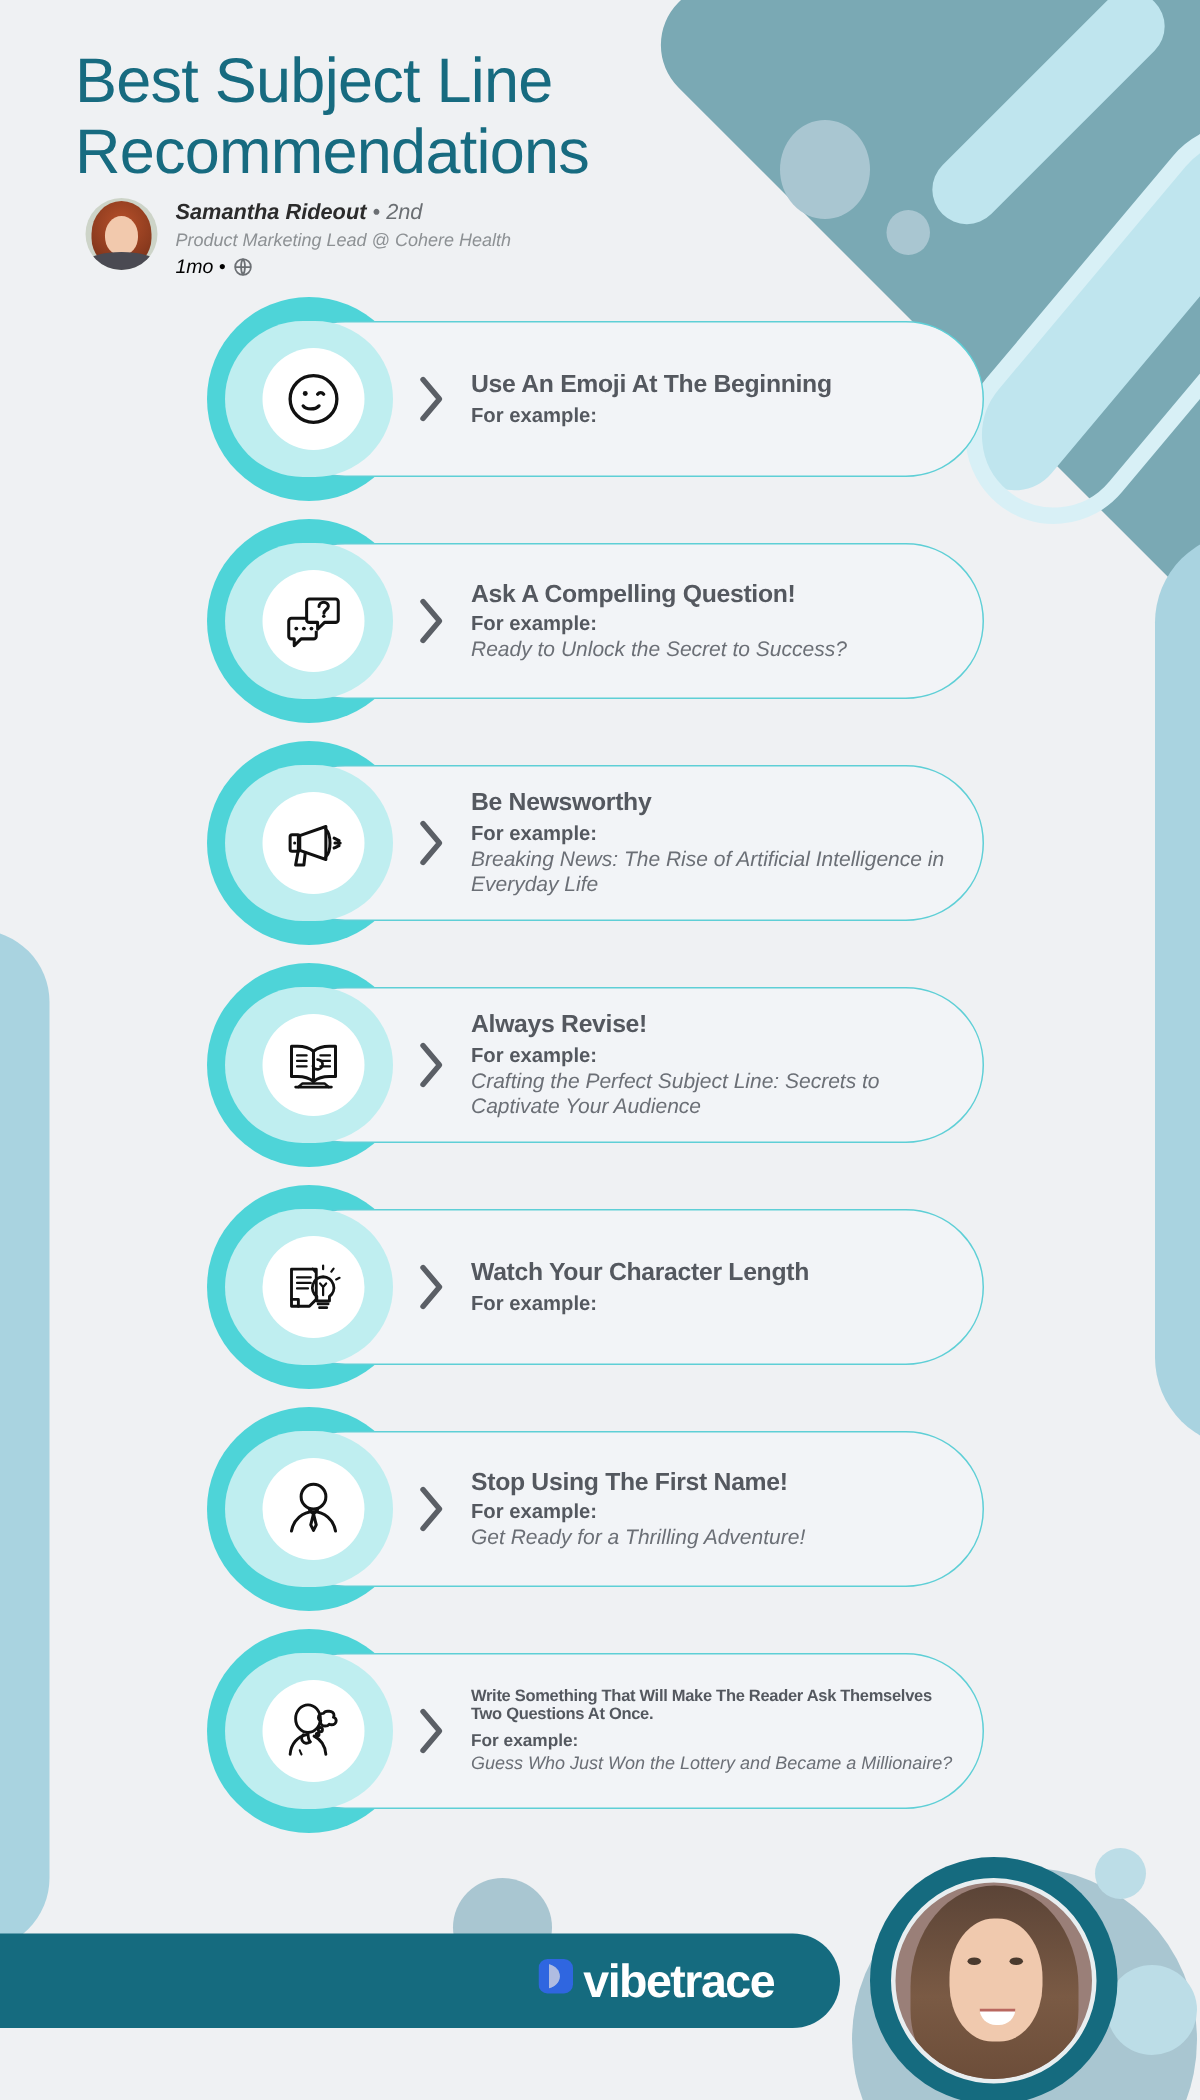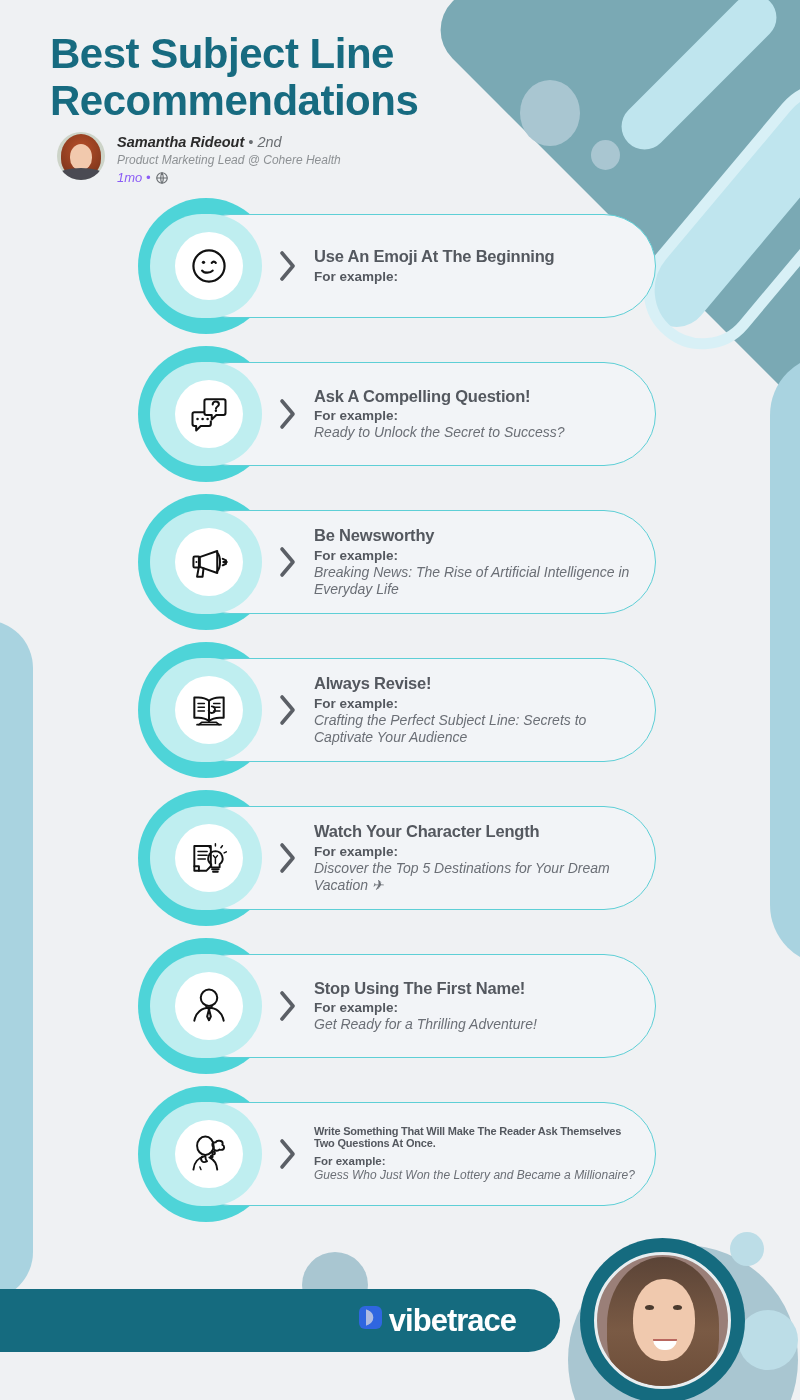"Best Subject Line Recommendations" .title { font-weight: bold -> normal }
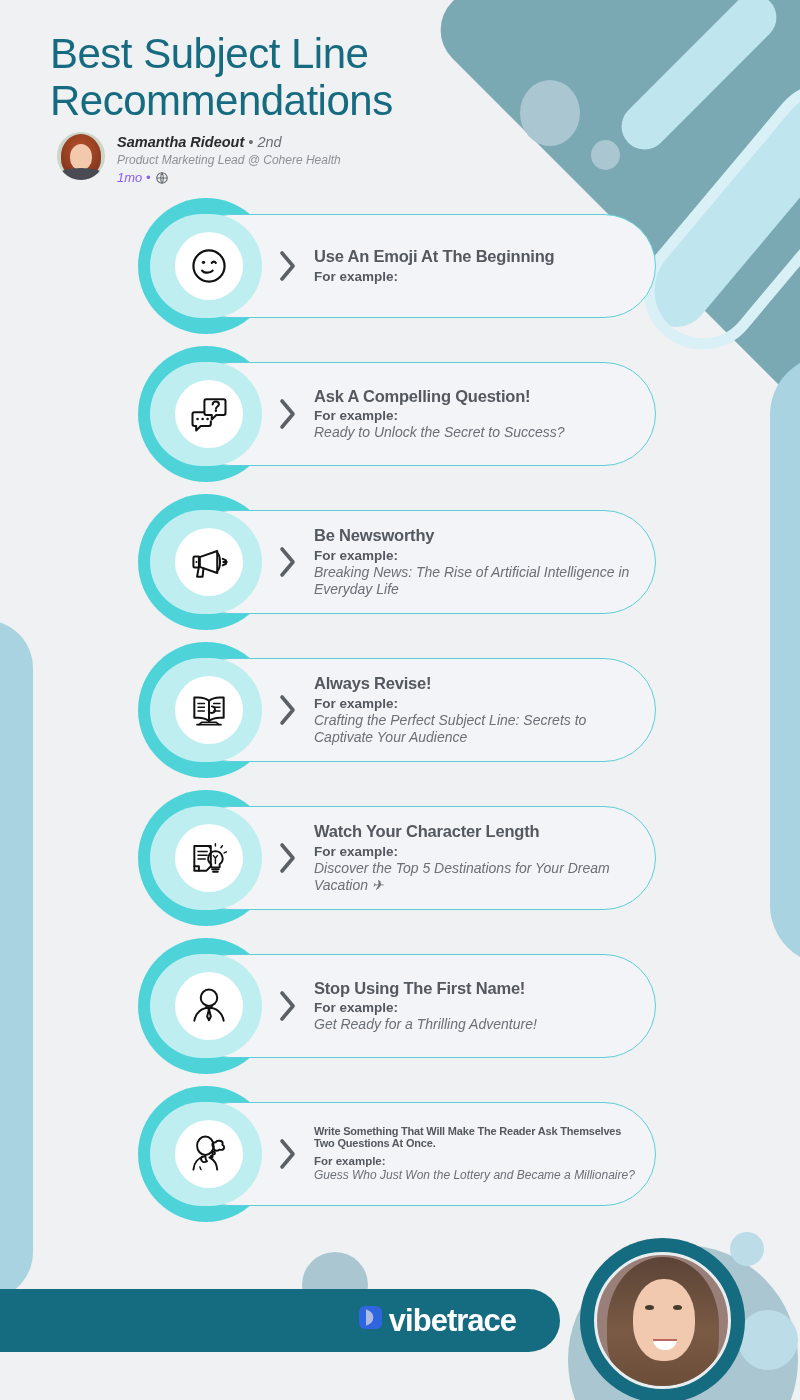"1mo •" .author-meta { color: #8b5cf6 -> #000000 }
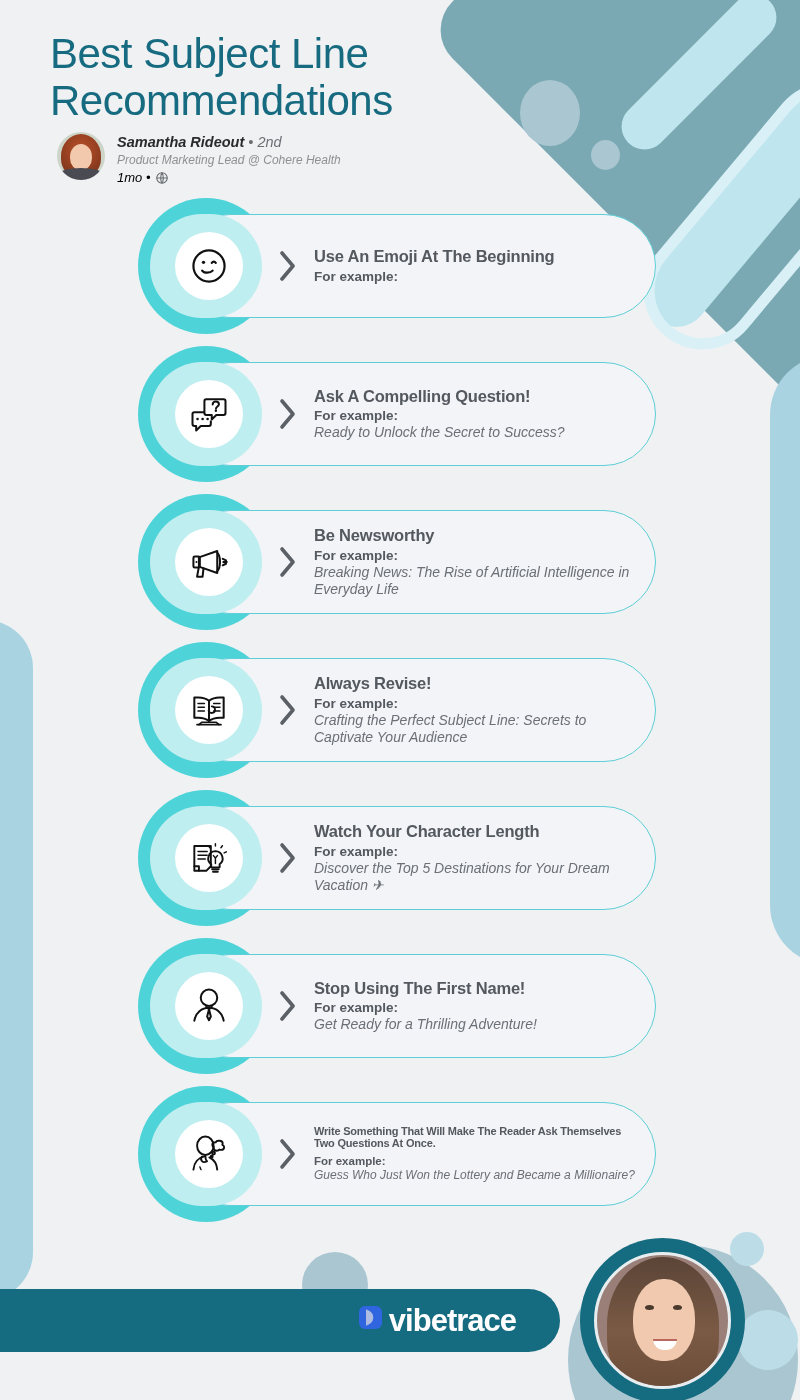"Discover the Top 5 Destinations" div.card-eg-text { html: <div>Discover the Top 5 Destinations for Your Dream Vacation ✈</div> -> none }
